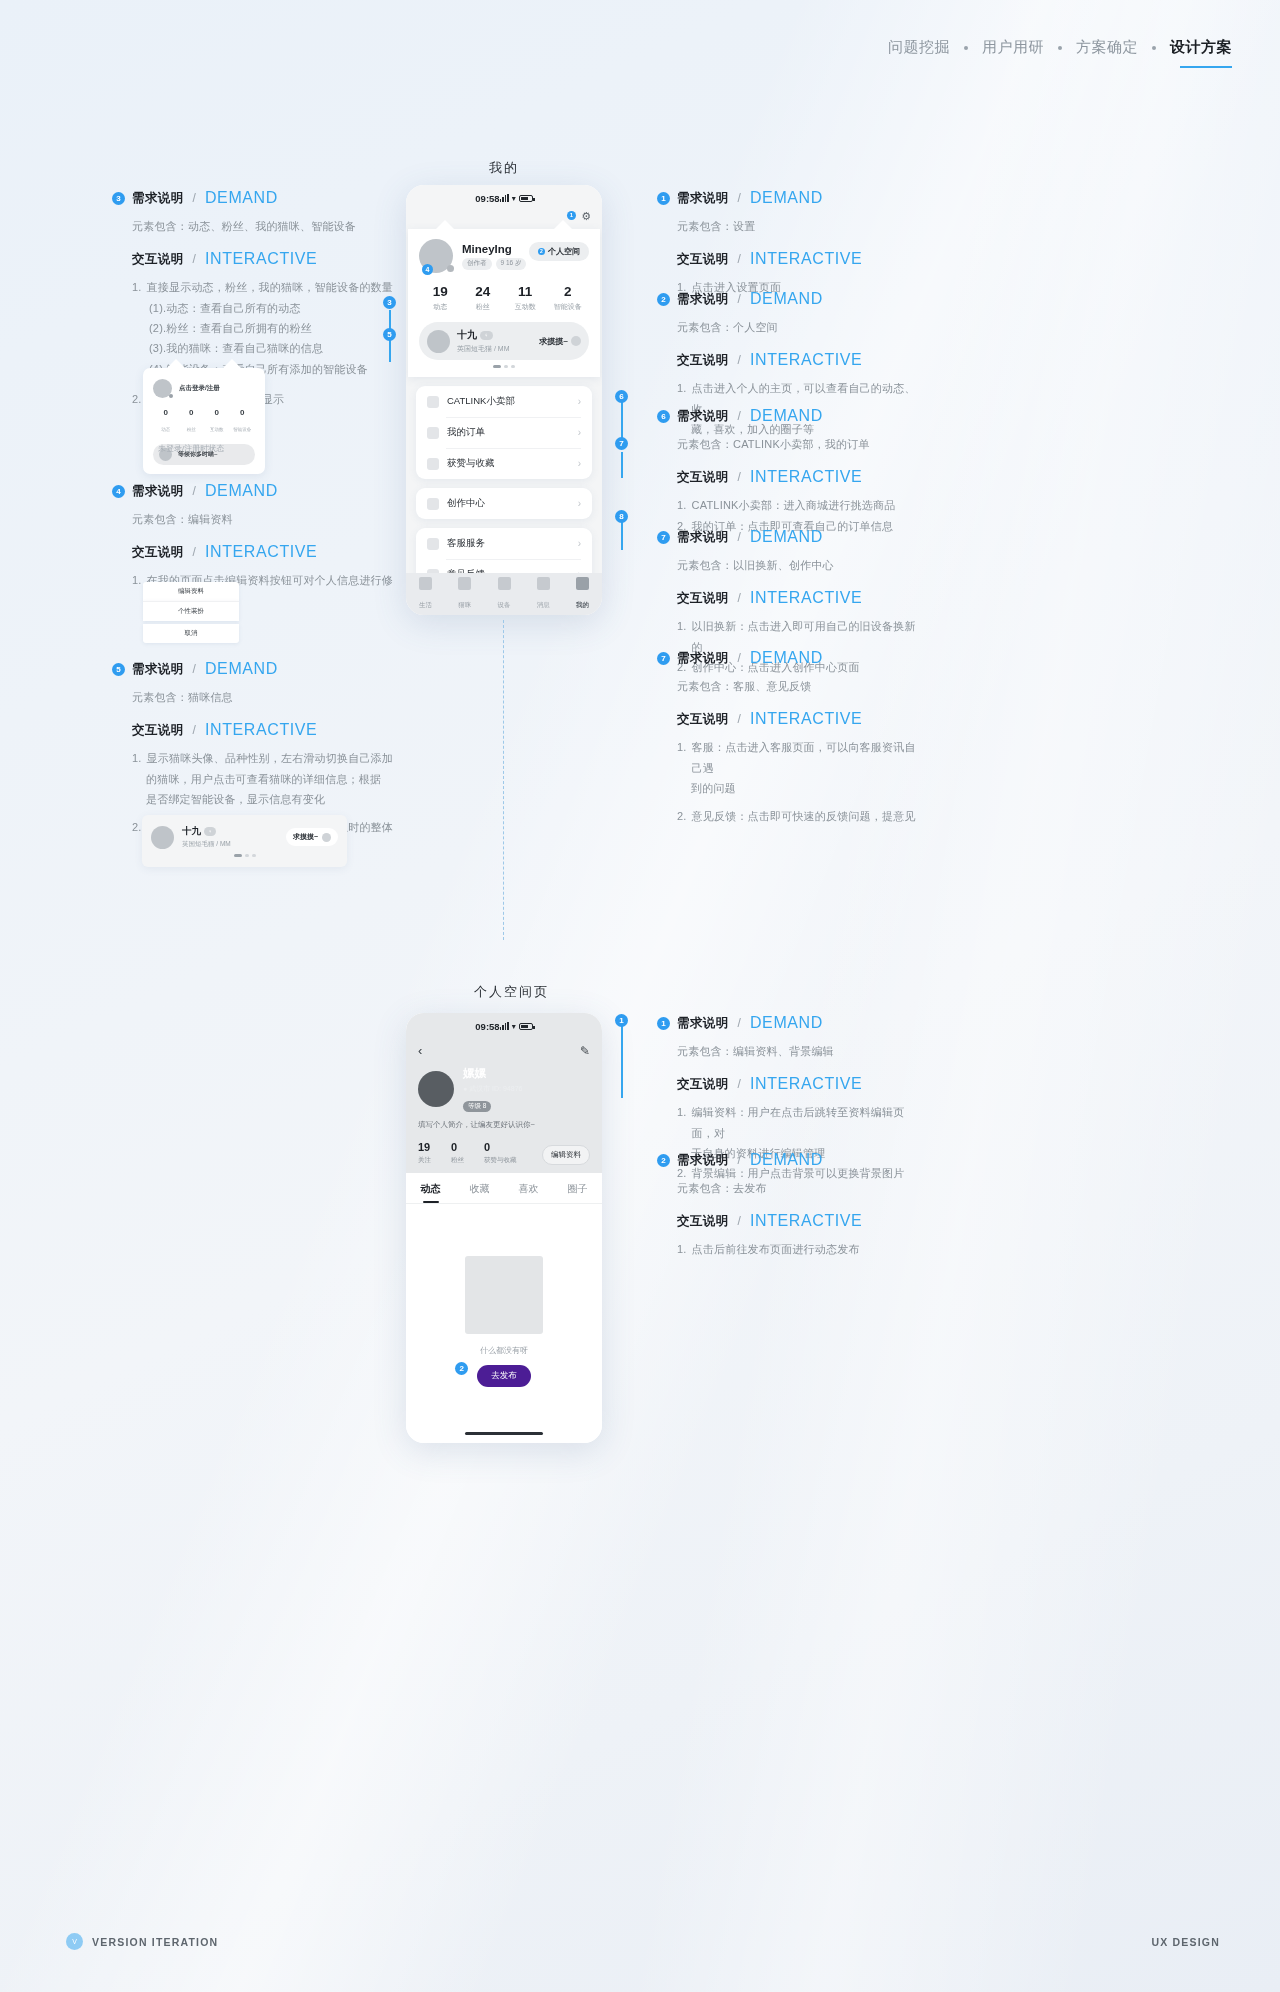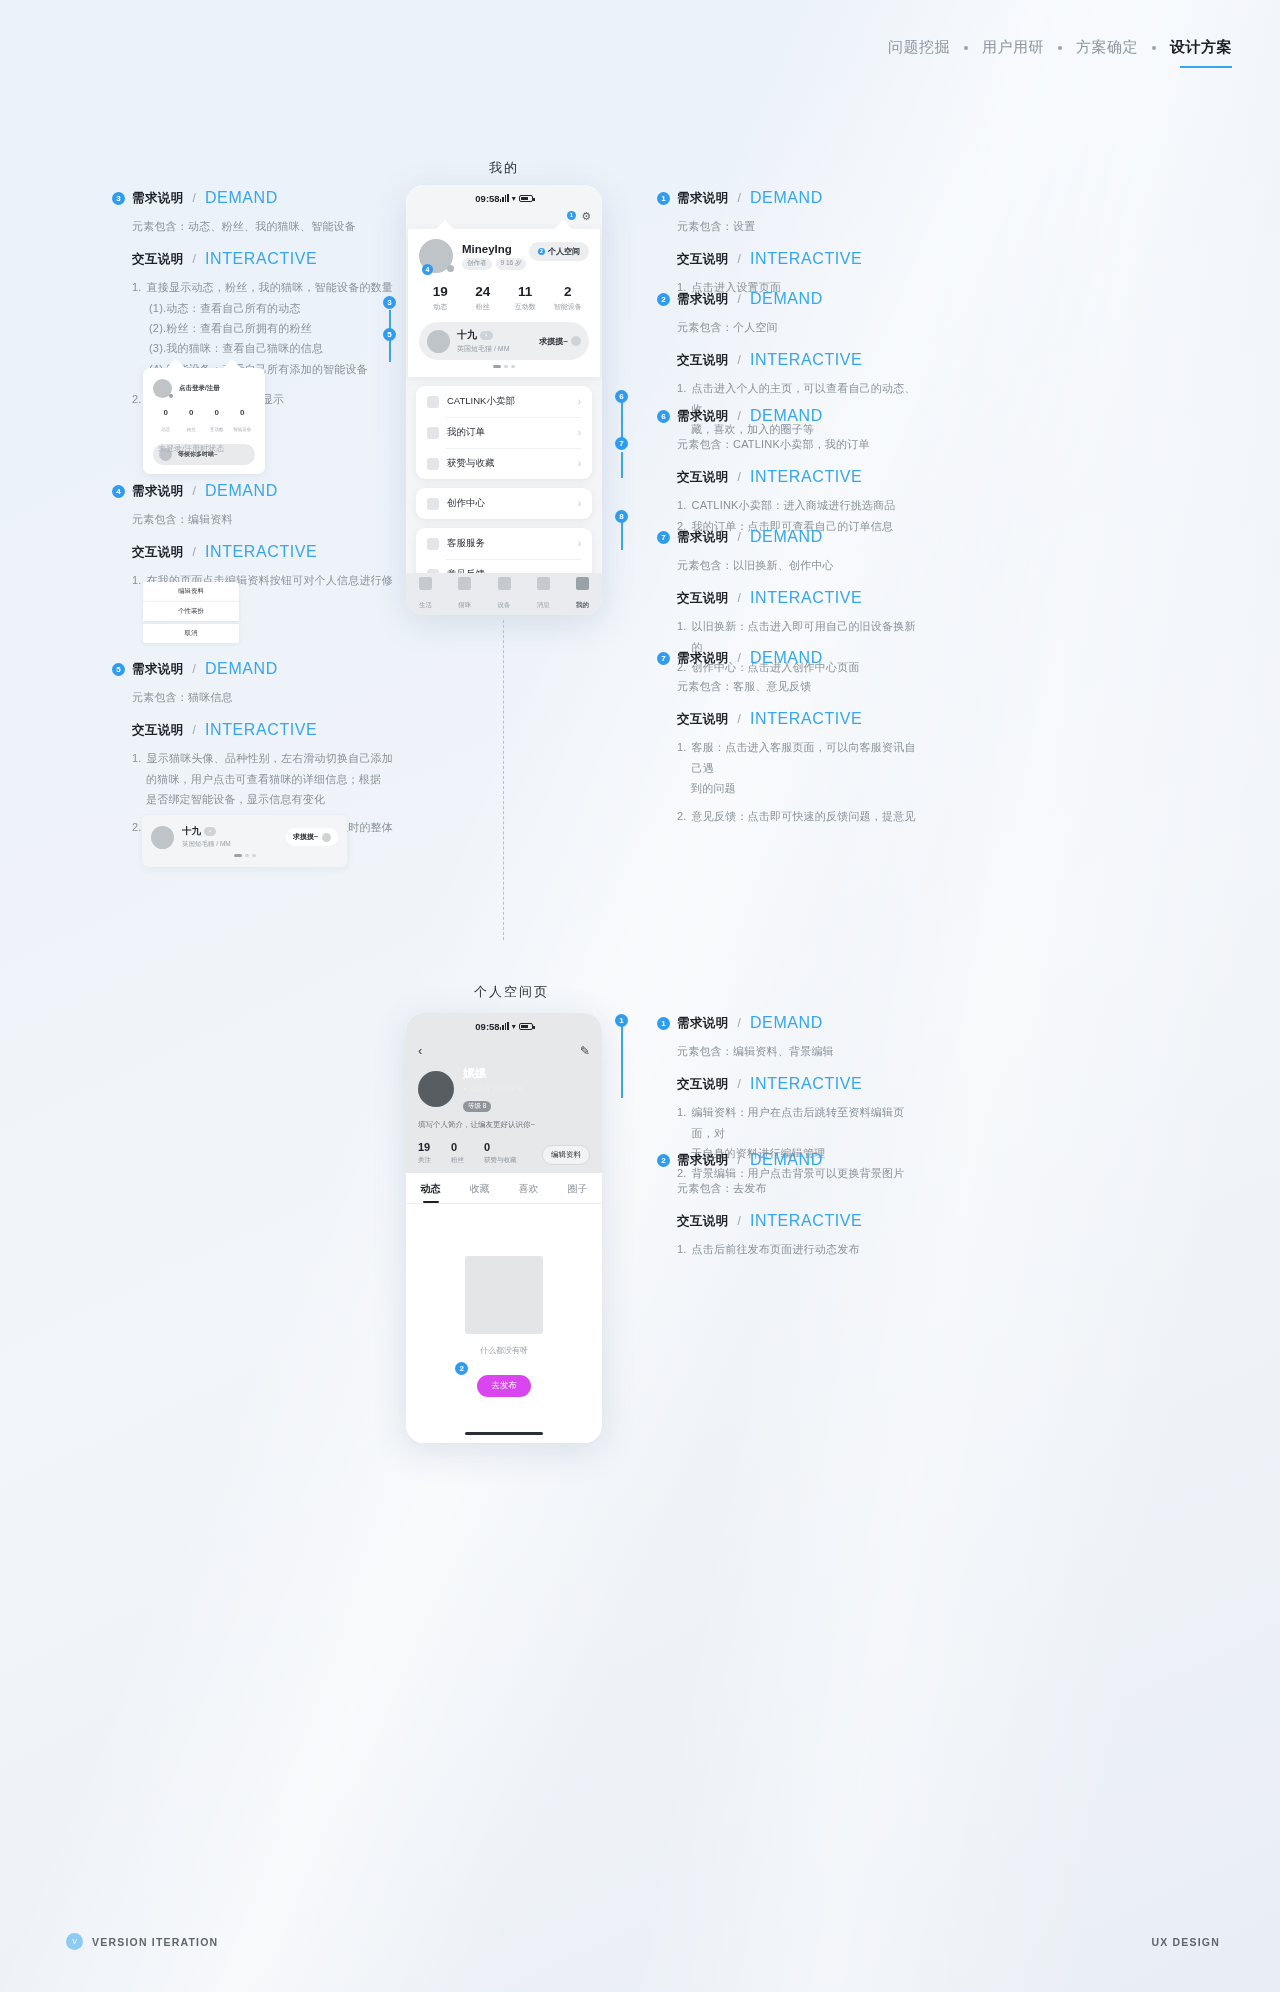"去发布" .pp-go { background: #d946ef -> #4c1d95; margin-top: 19px -> 9px }
